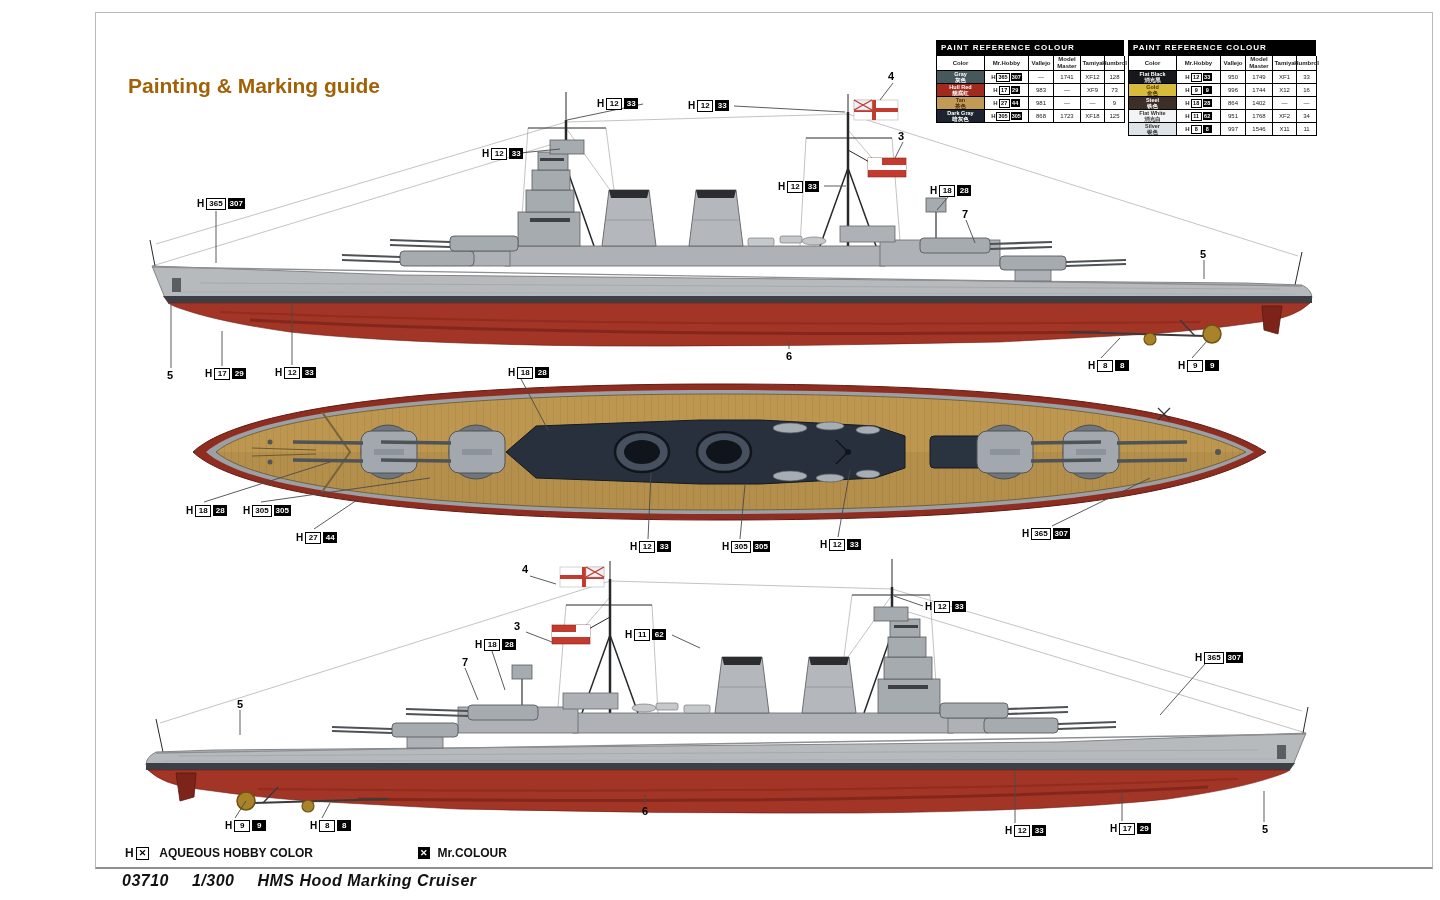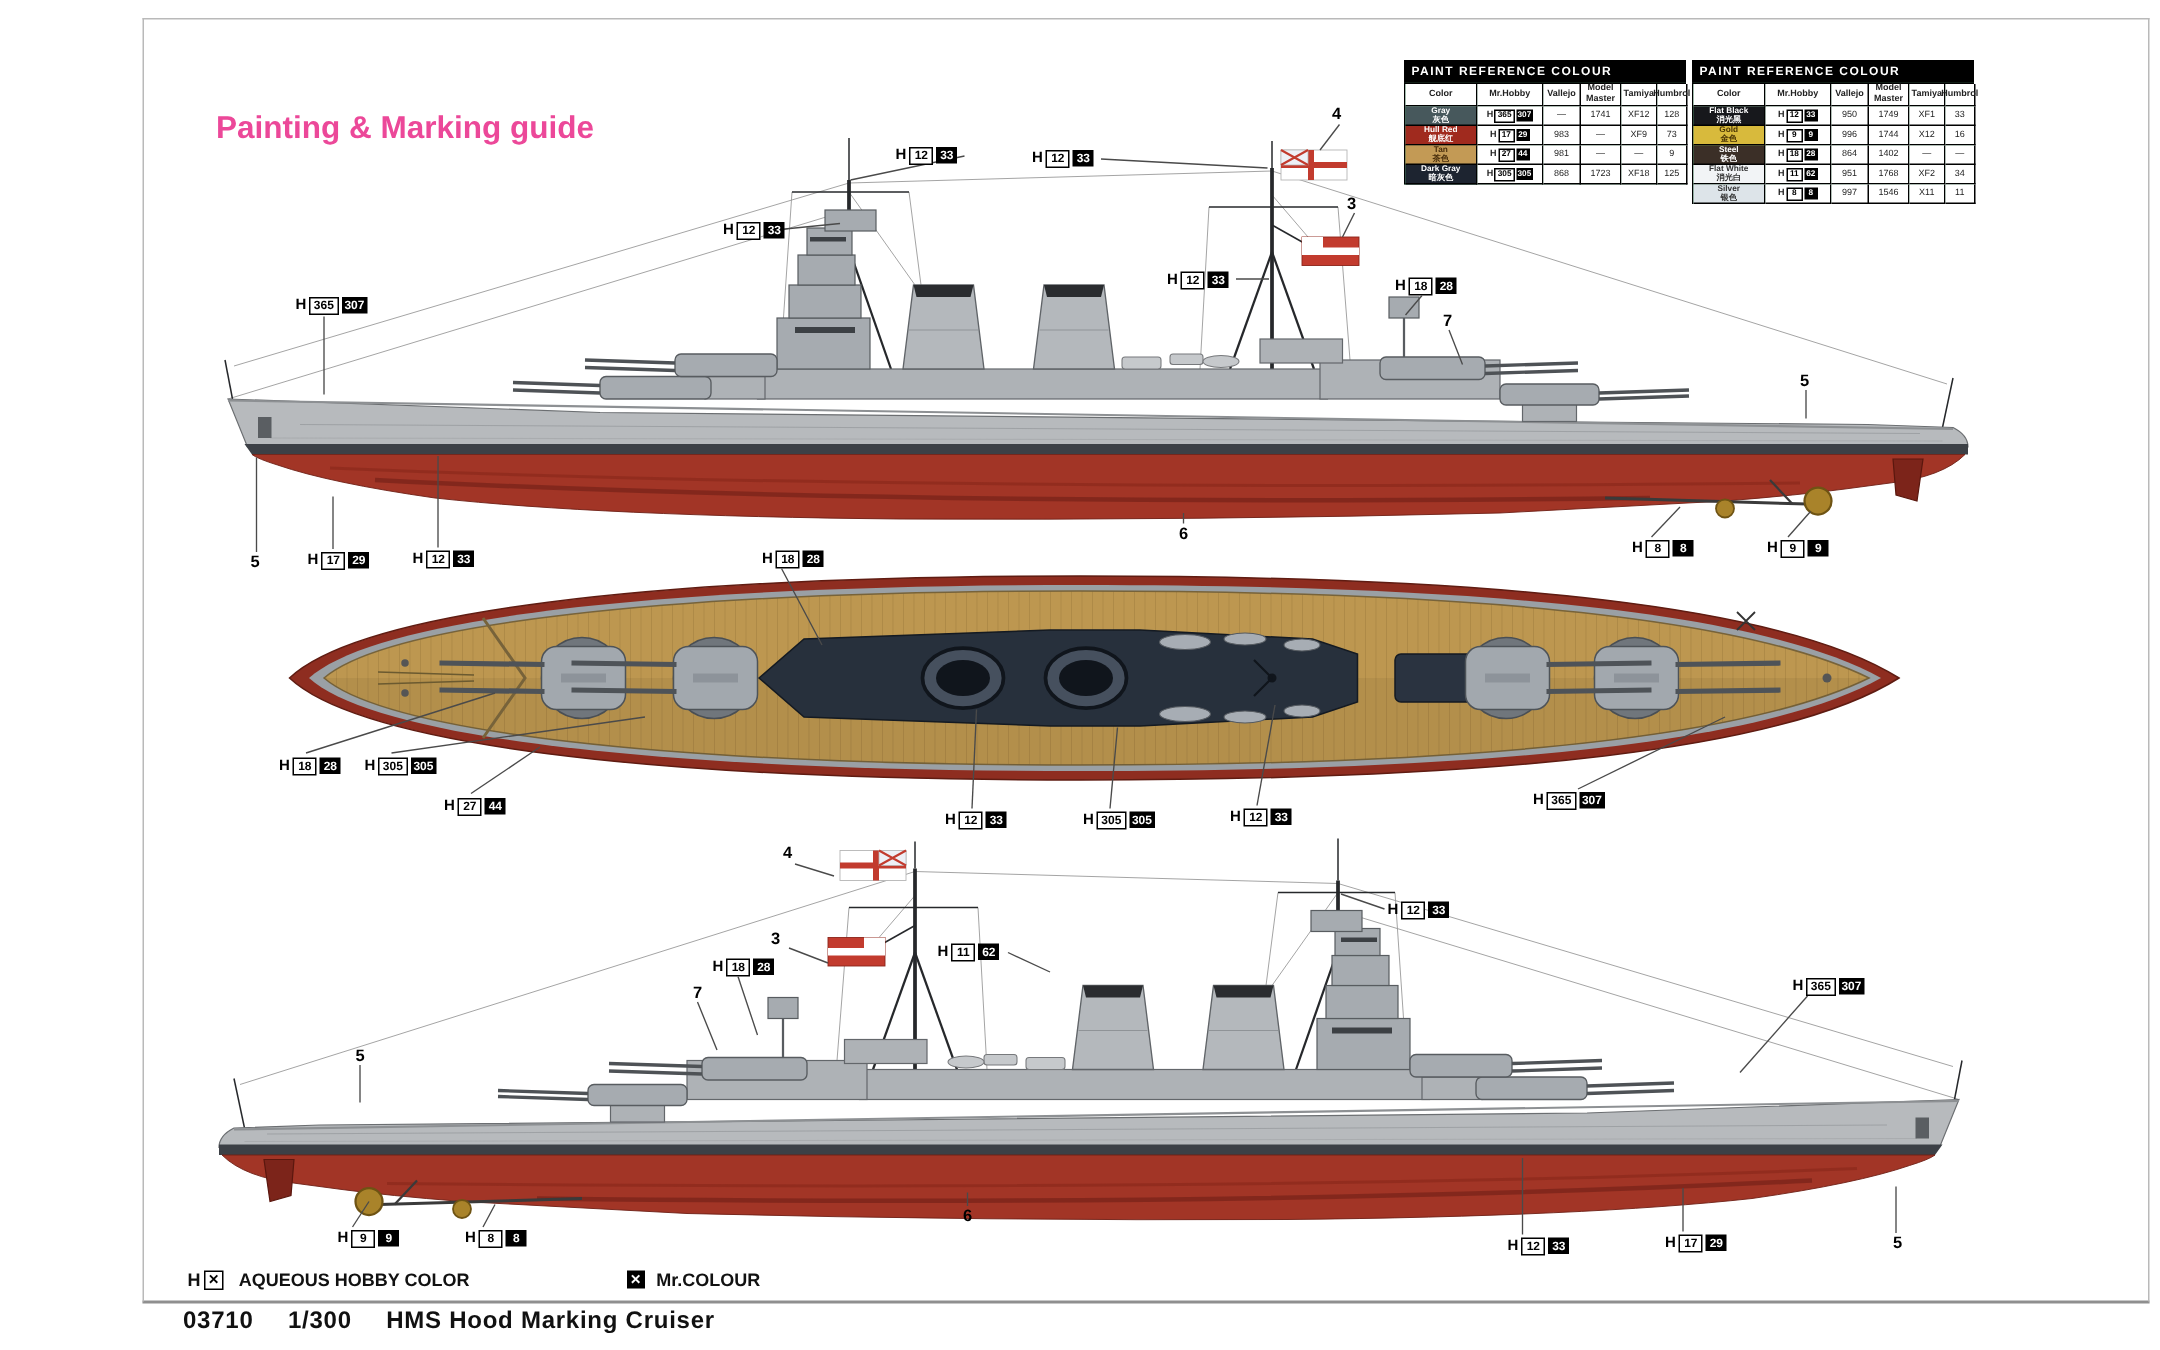"PAINT REFERENCE COLOUR" .ptable { background: #86efac -> #c2410c }
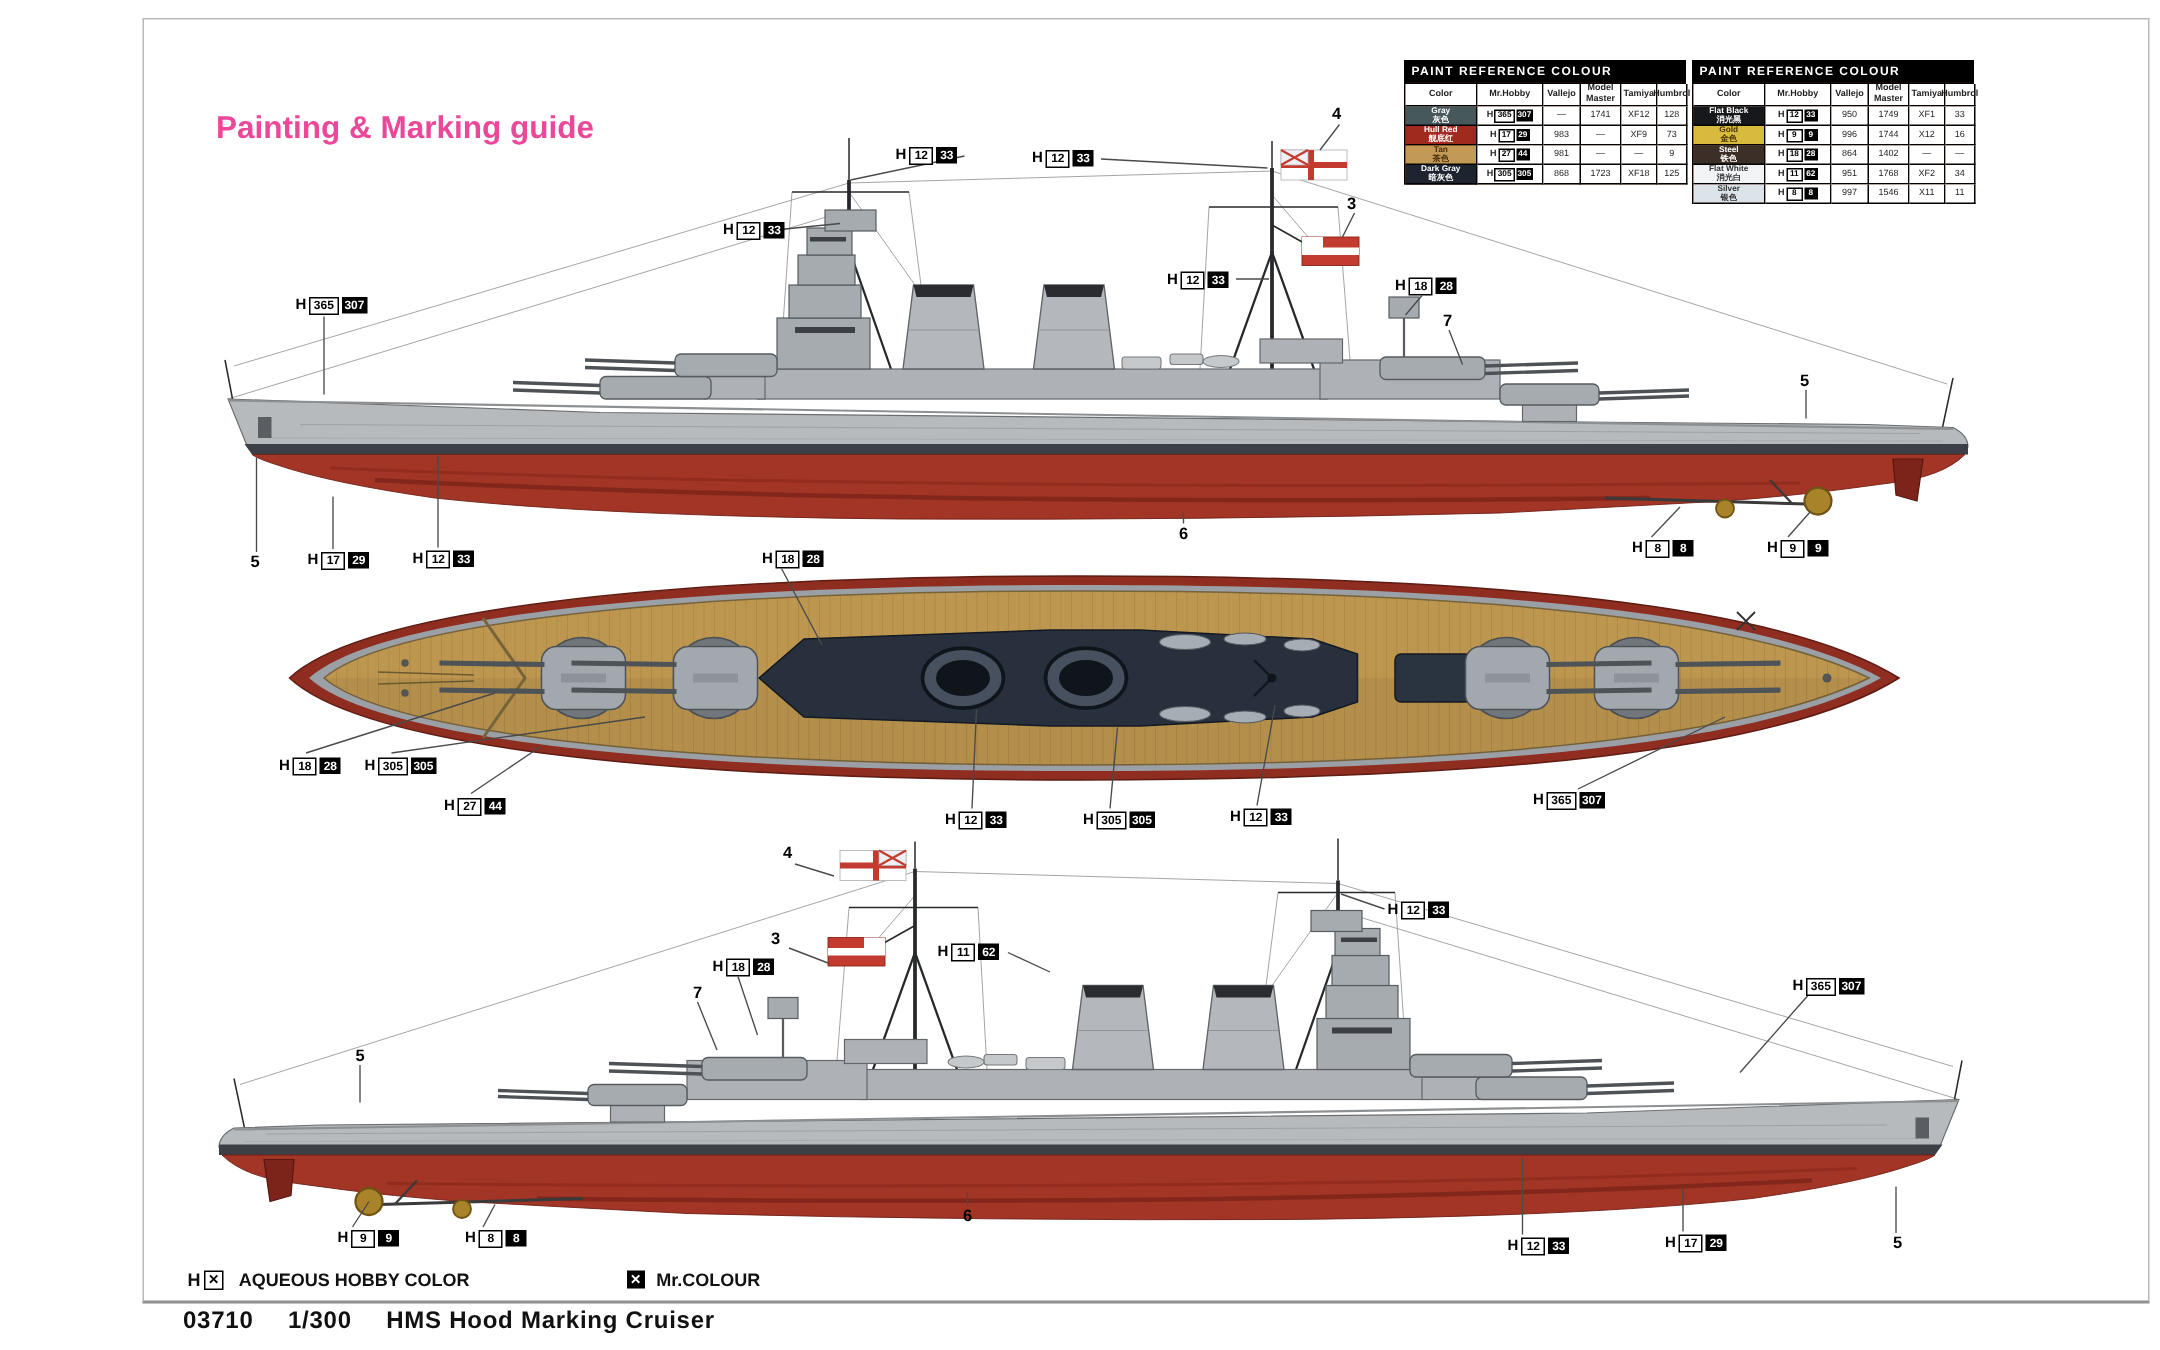"Painting & Marking guide" .title-en { color: #ec4899 -> #a16207; left: 144px -> 128px }
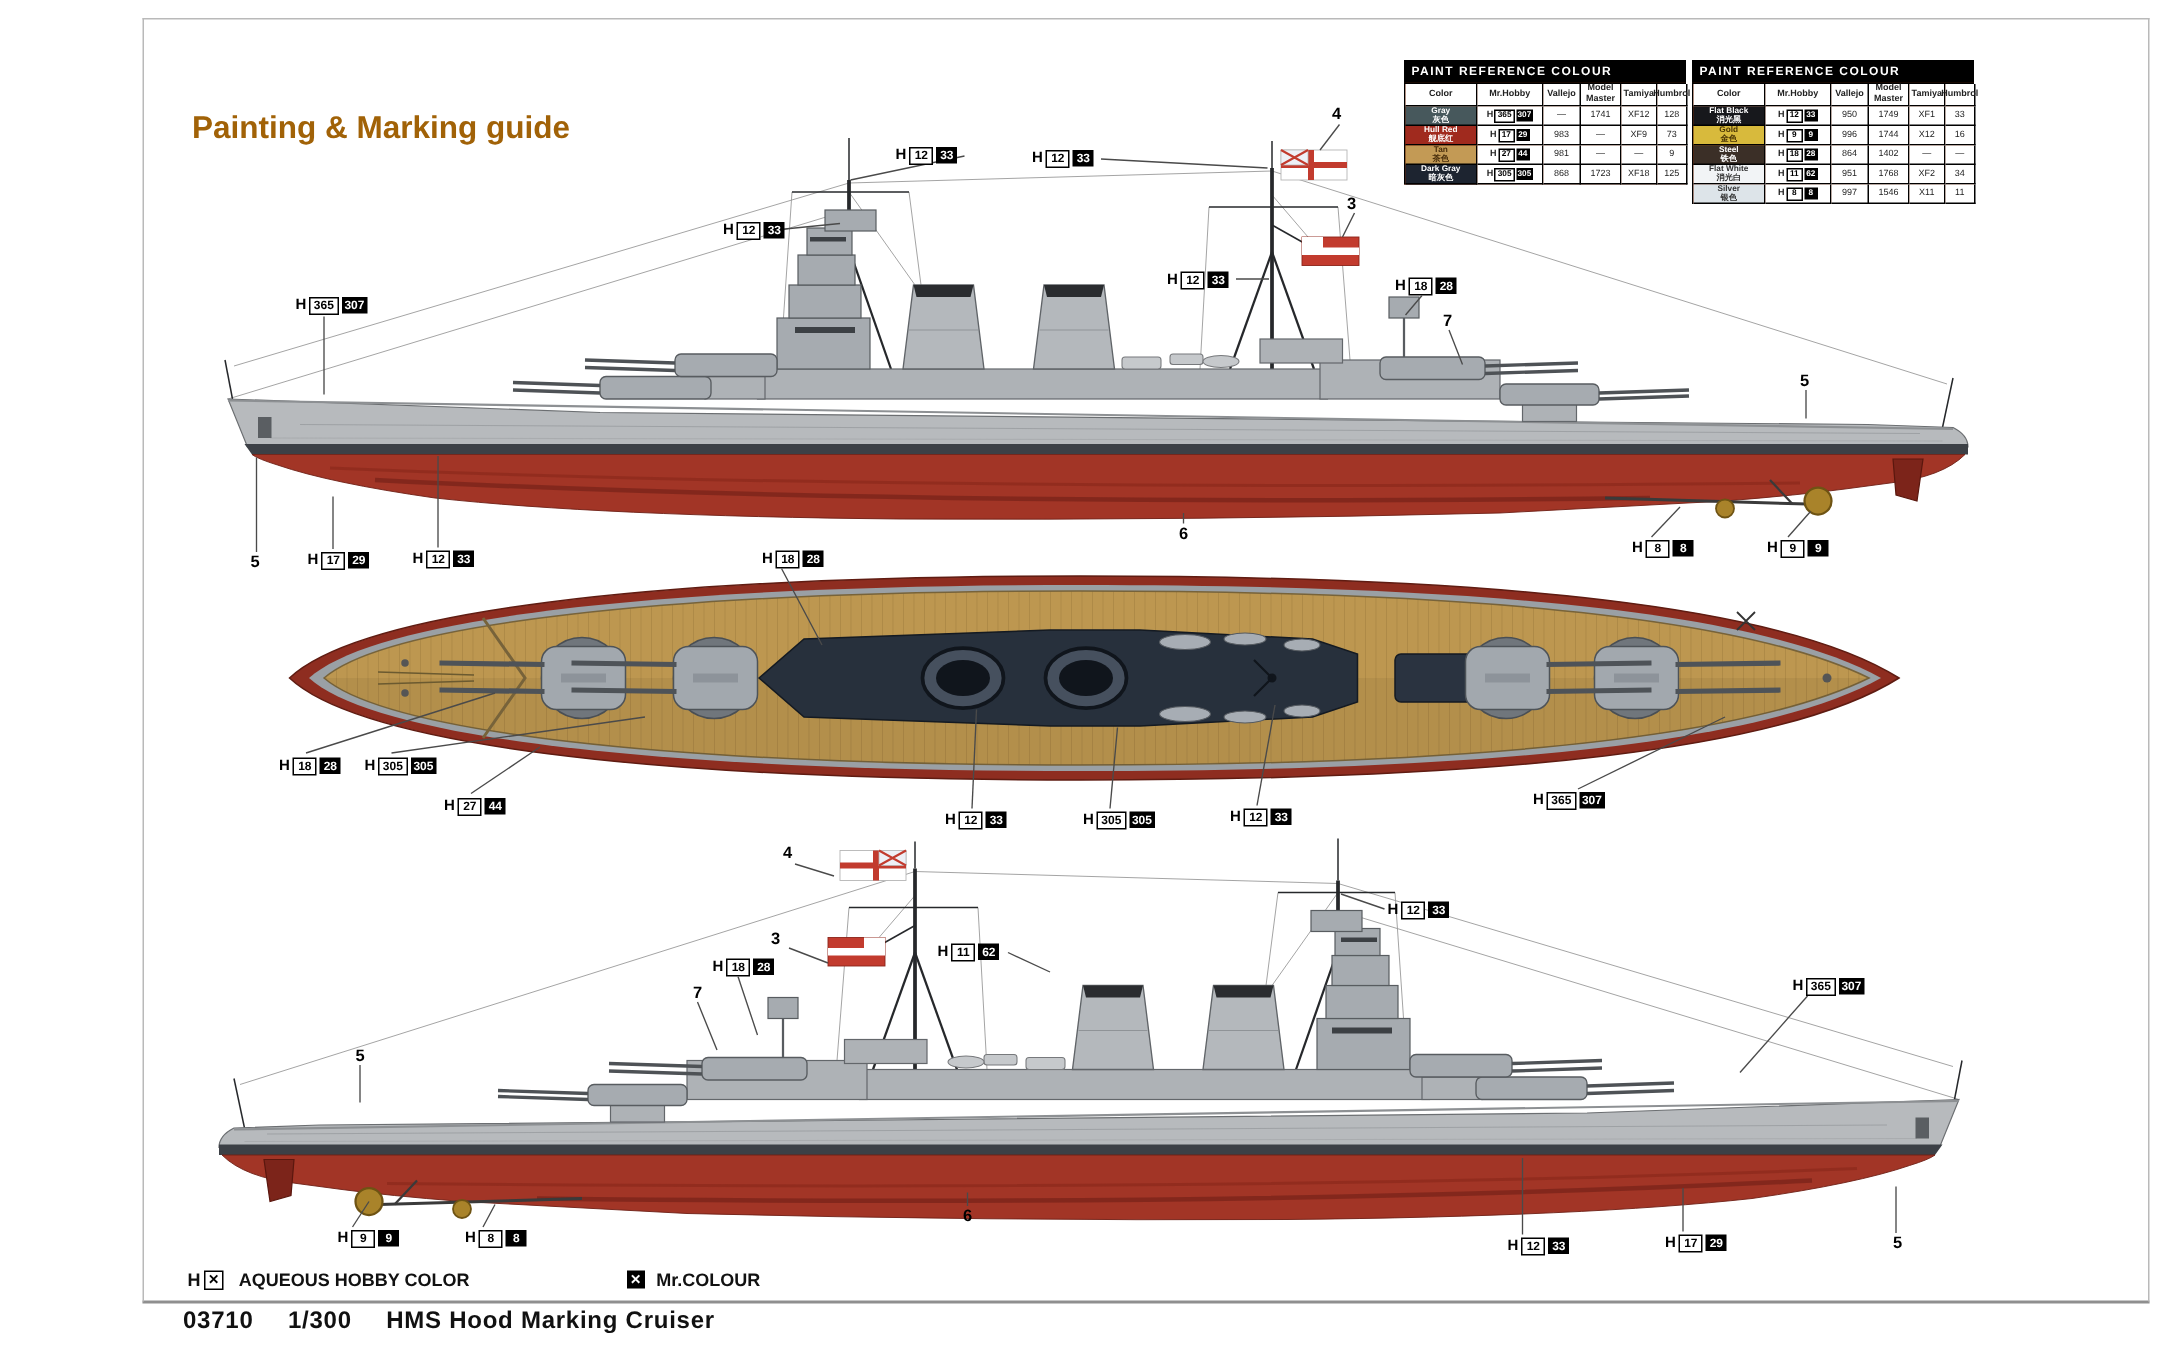"03710" .kitline span { font-style: none -> italic }
